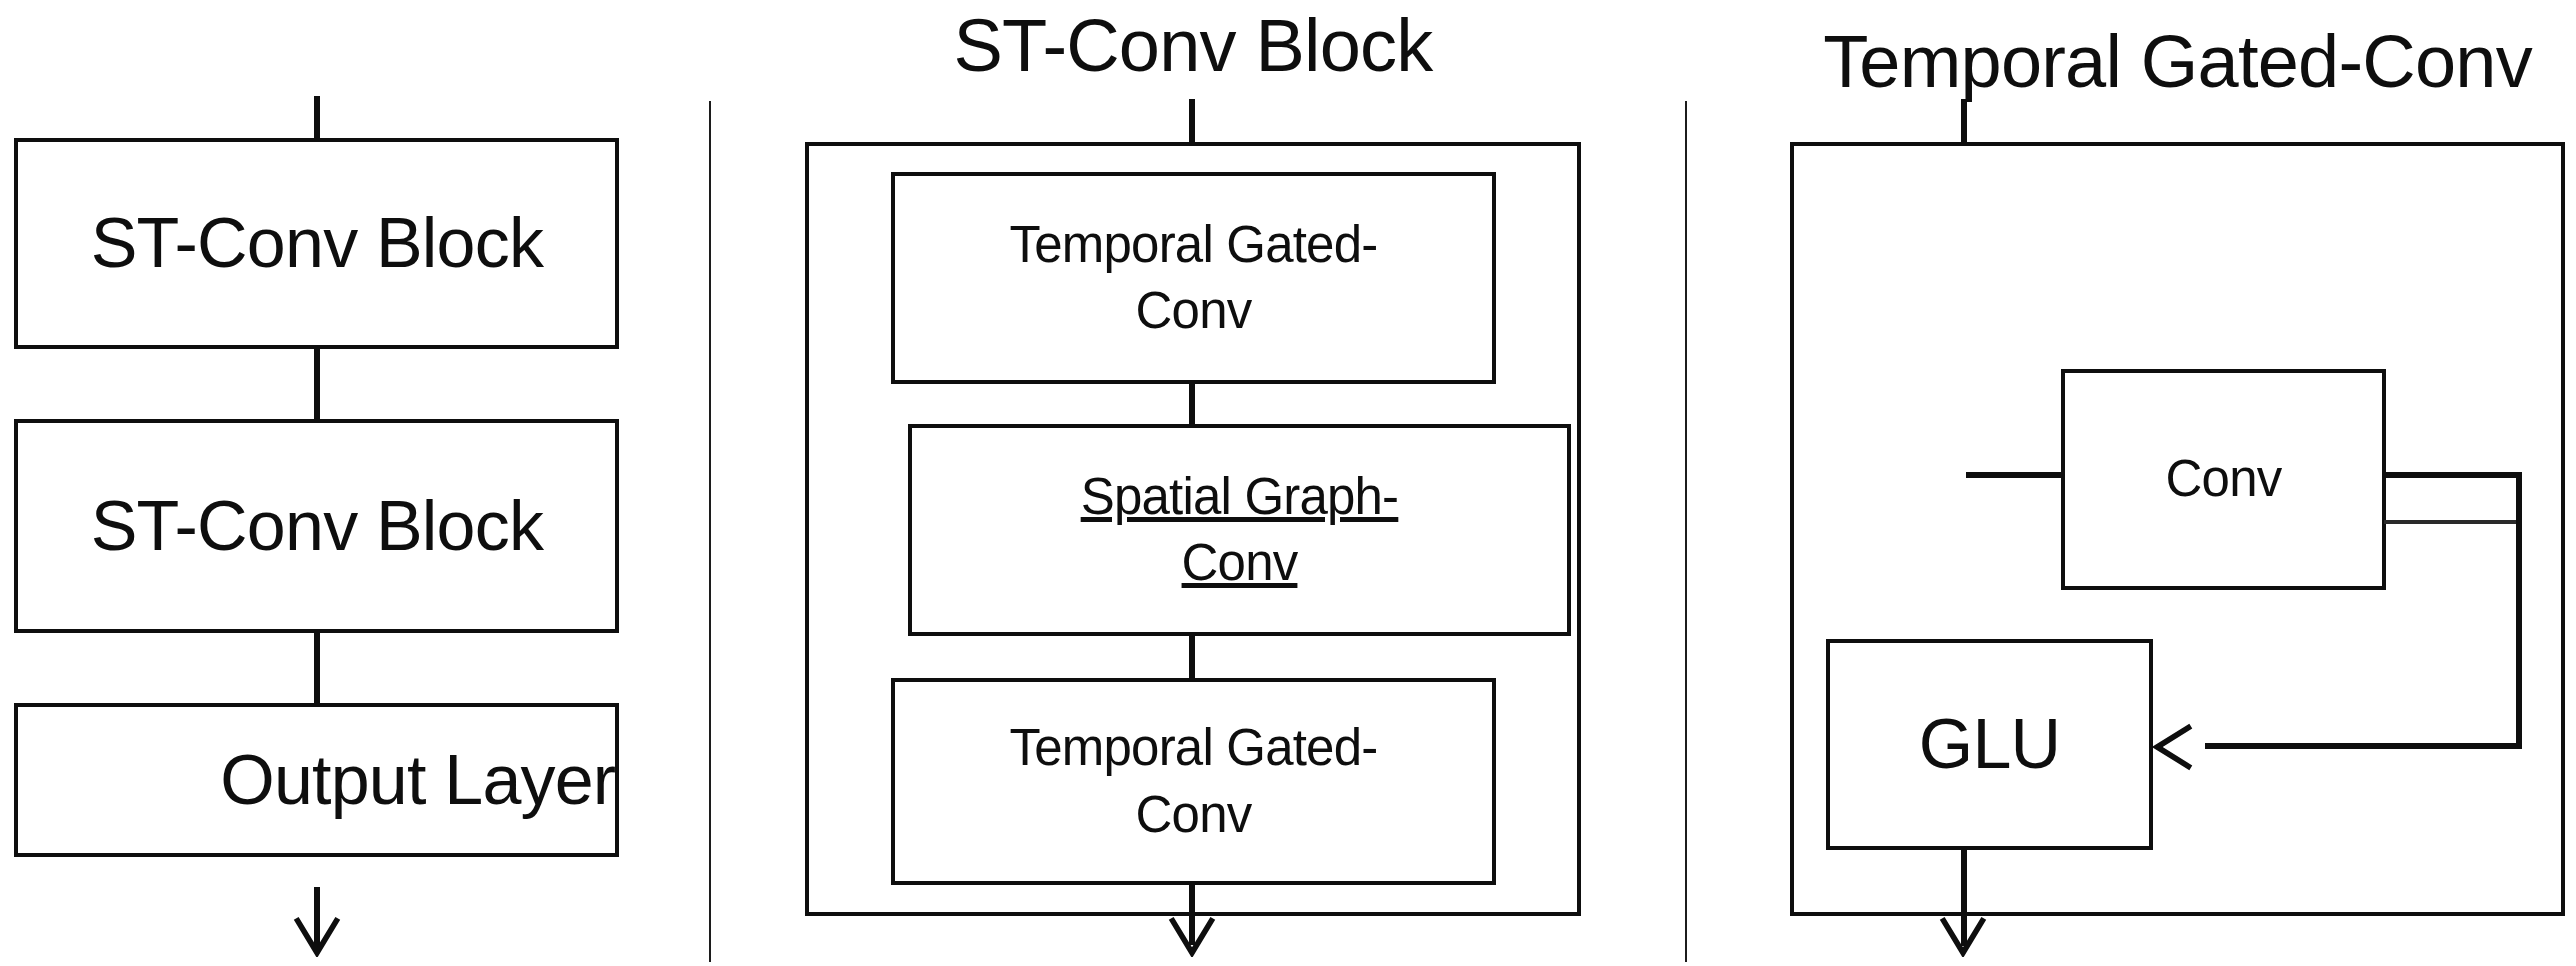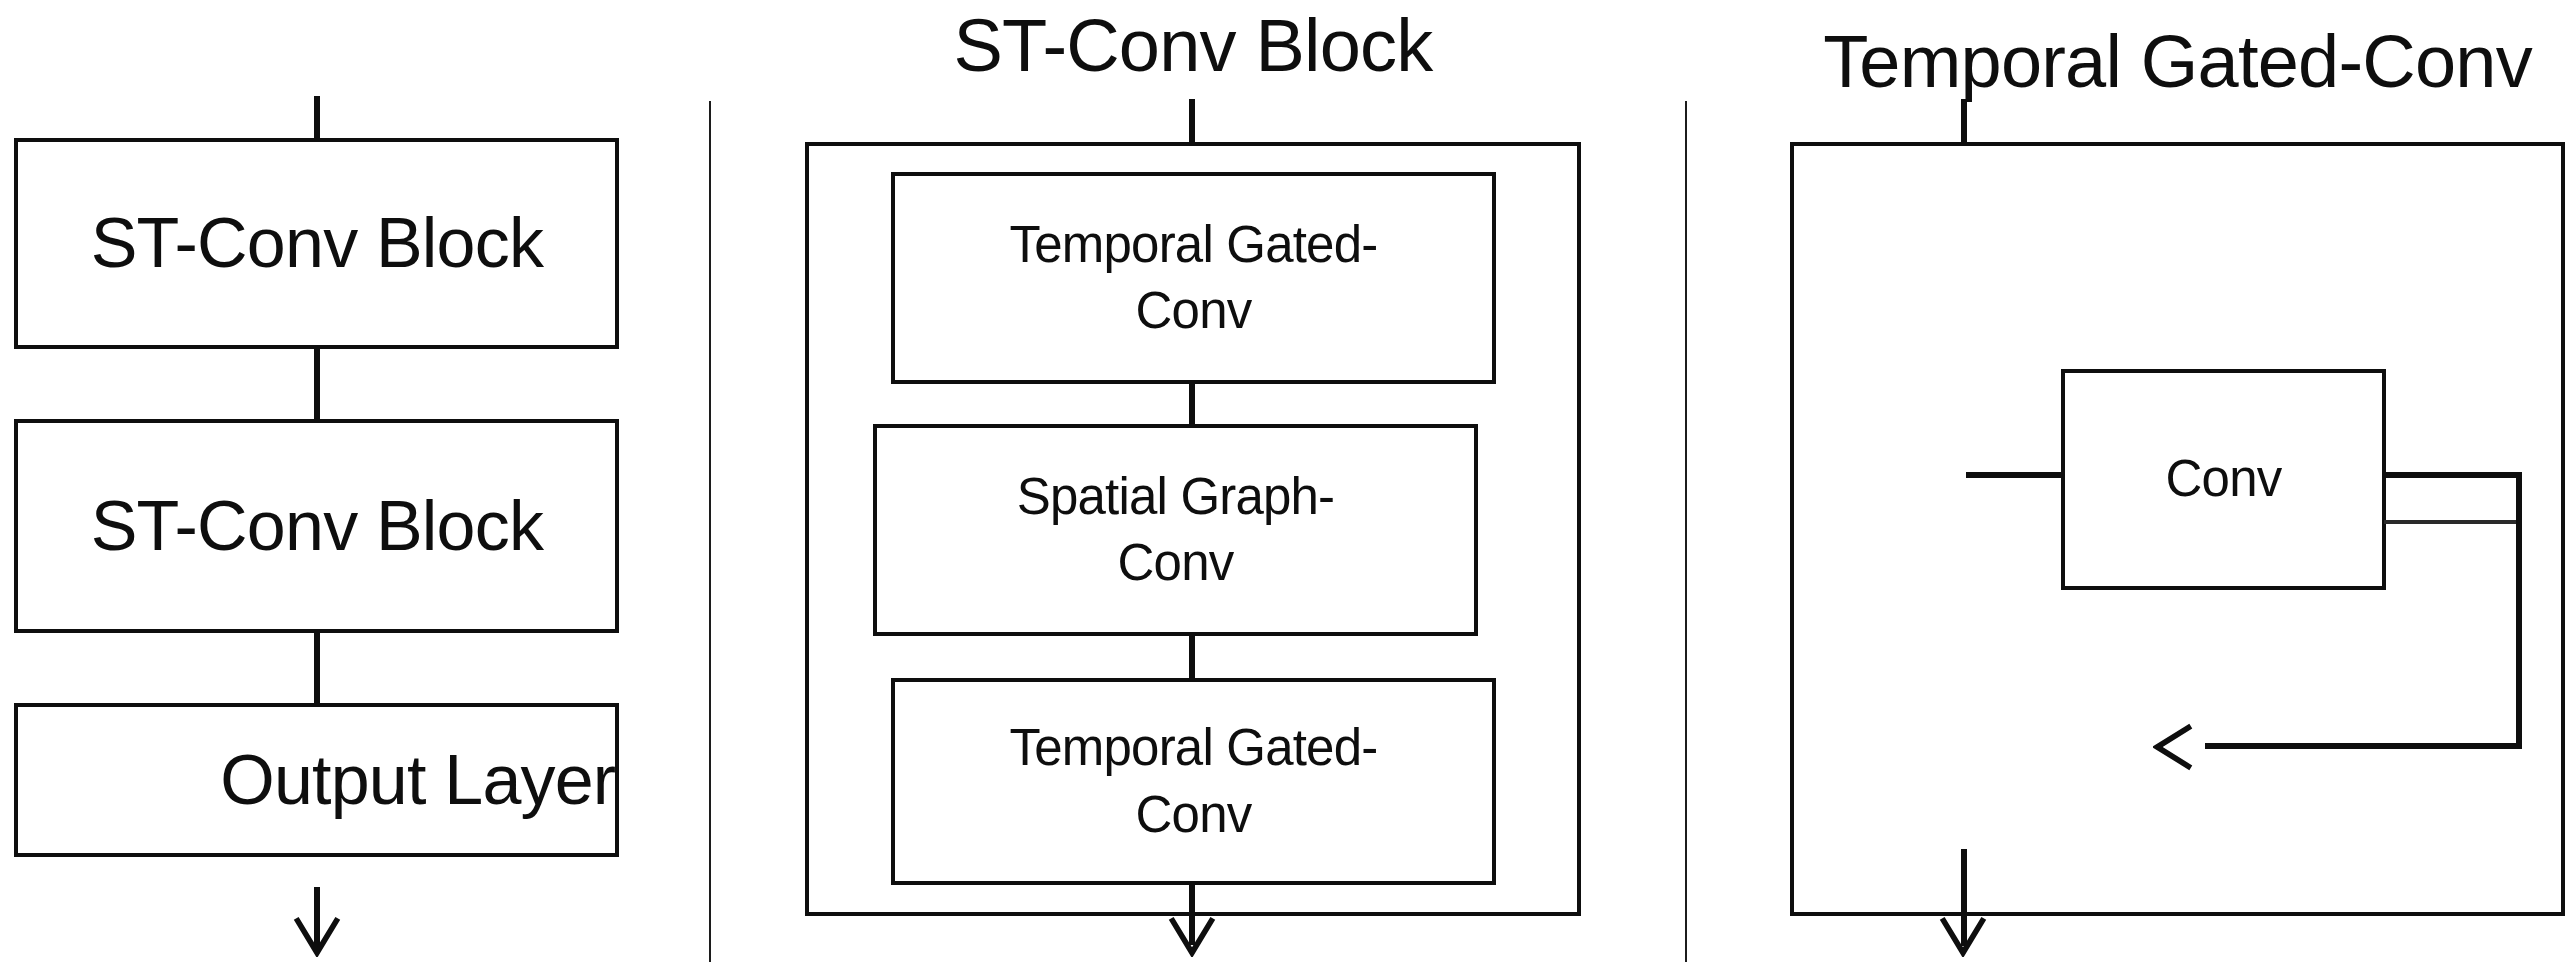"Spatial Graph-" div.box { left: 873px -> 908px; text-decoration: none -> underline; width: 605px -> 663px }
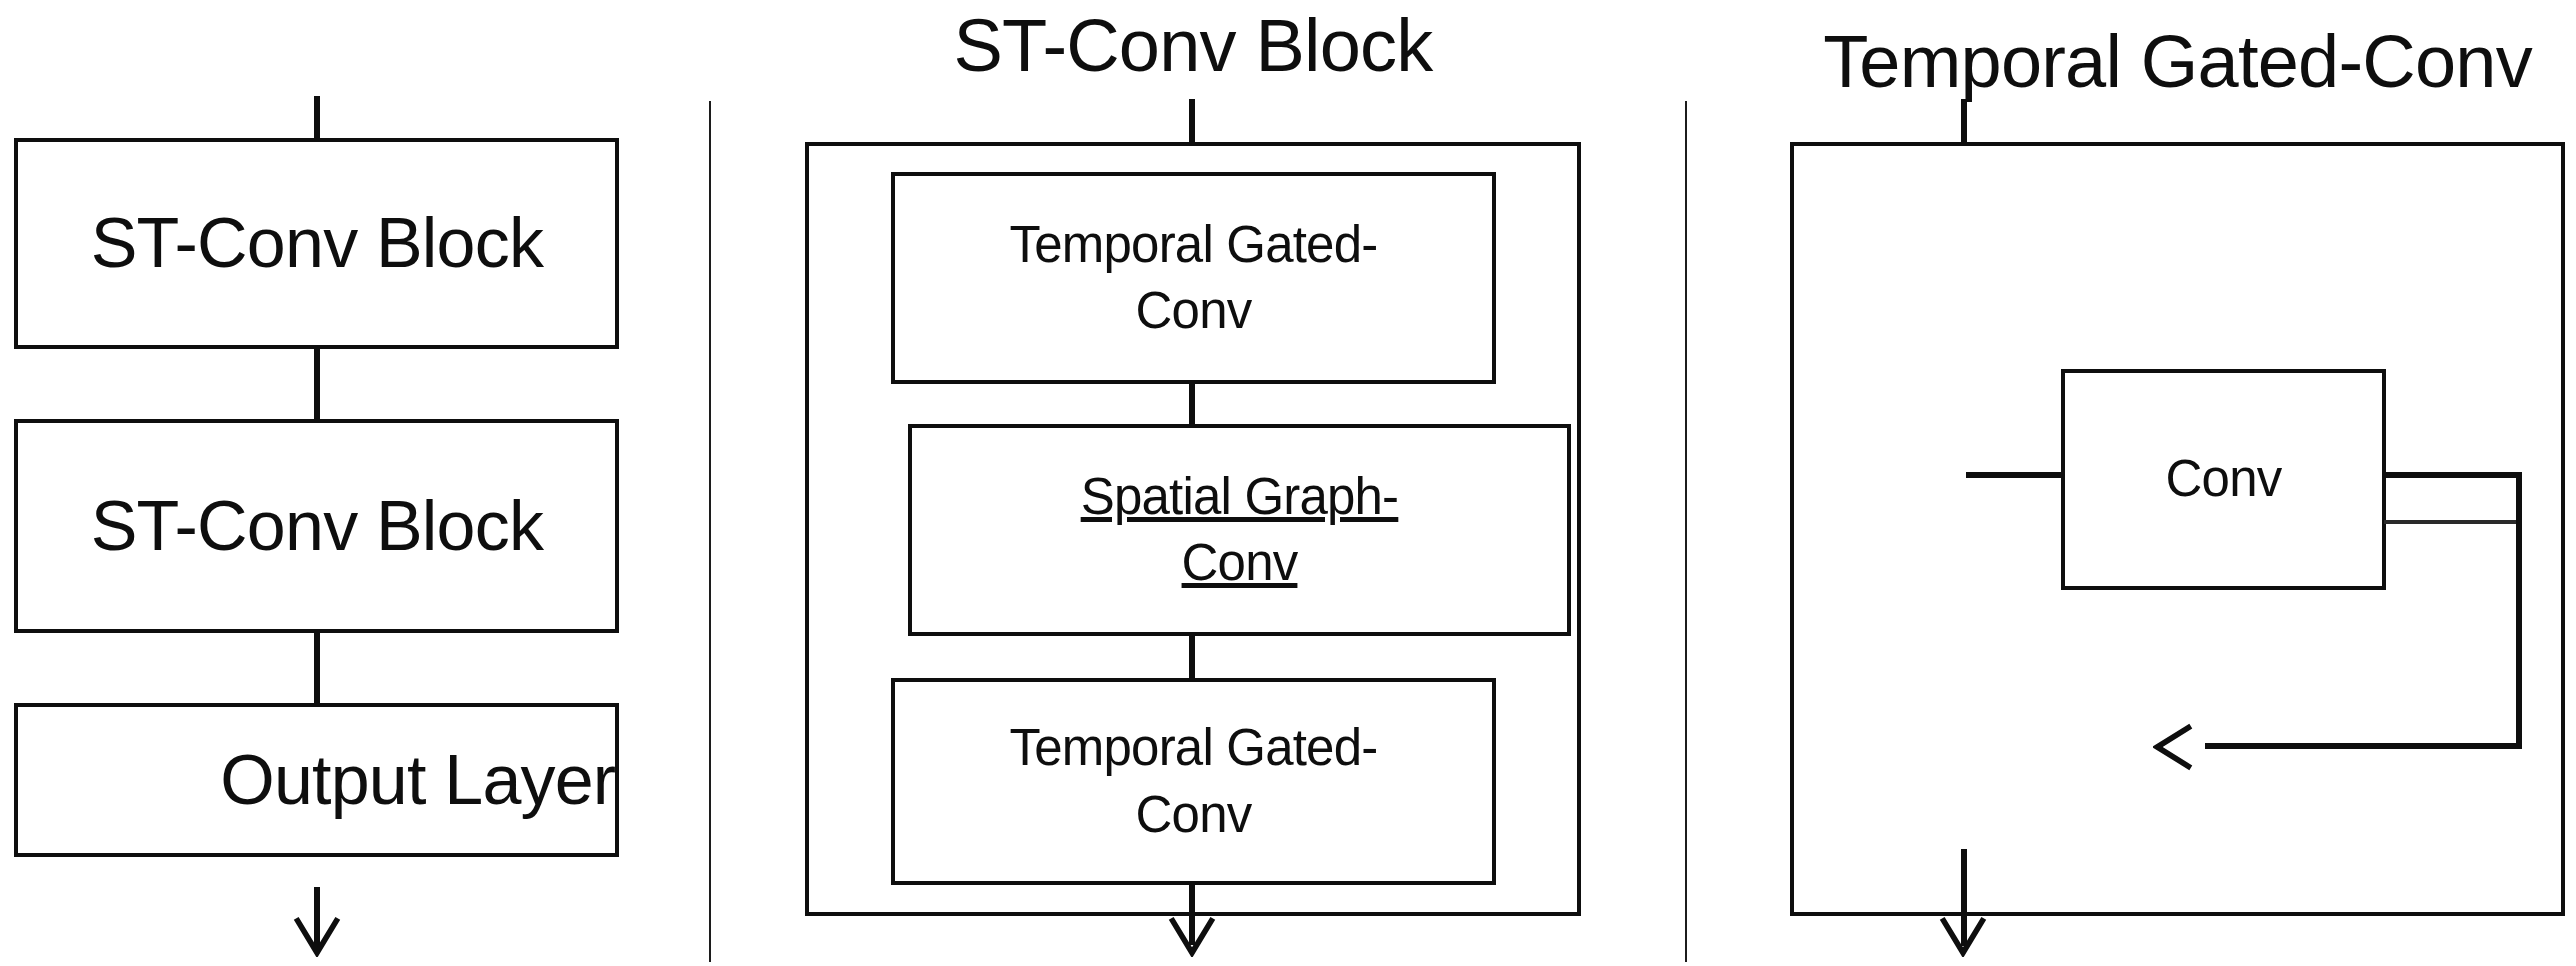"GLU" div.box { html: none -> <div> <div>GLU</div> </div> }
